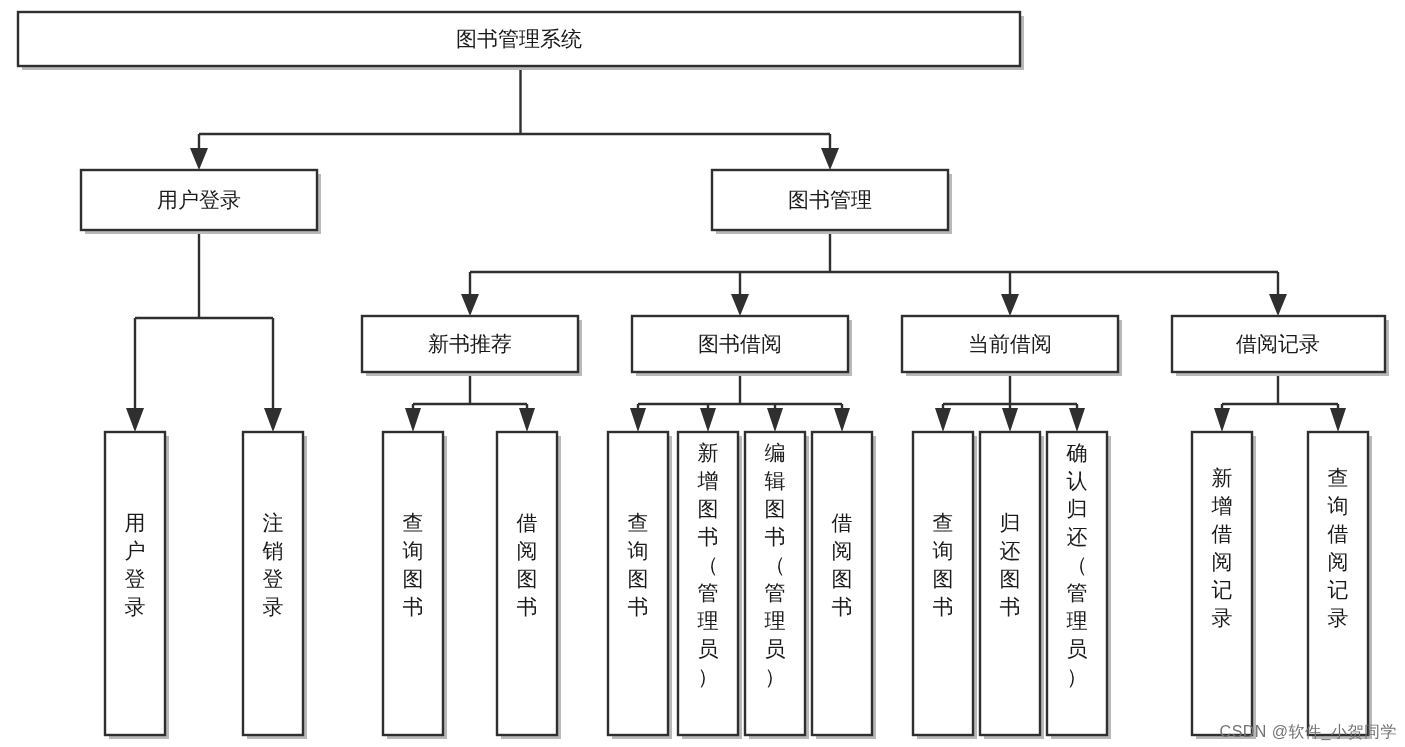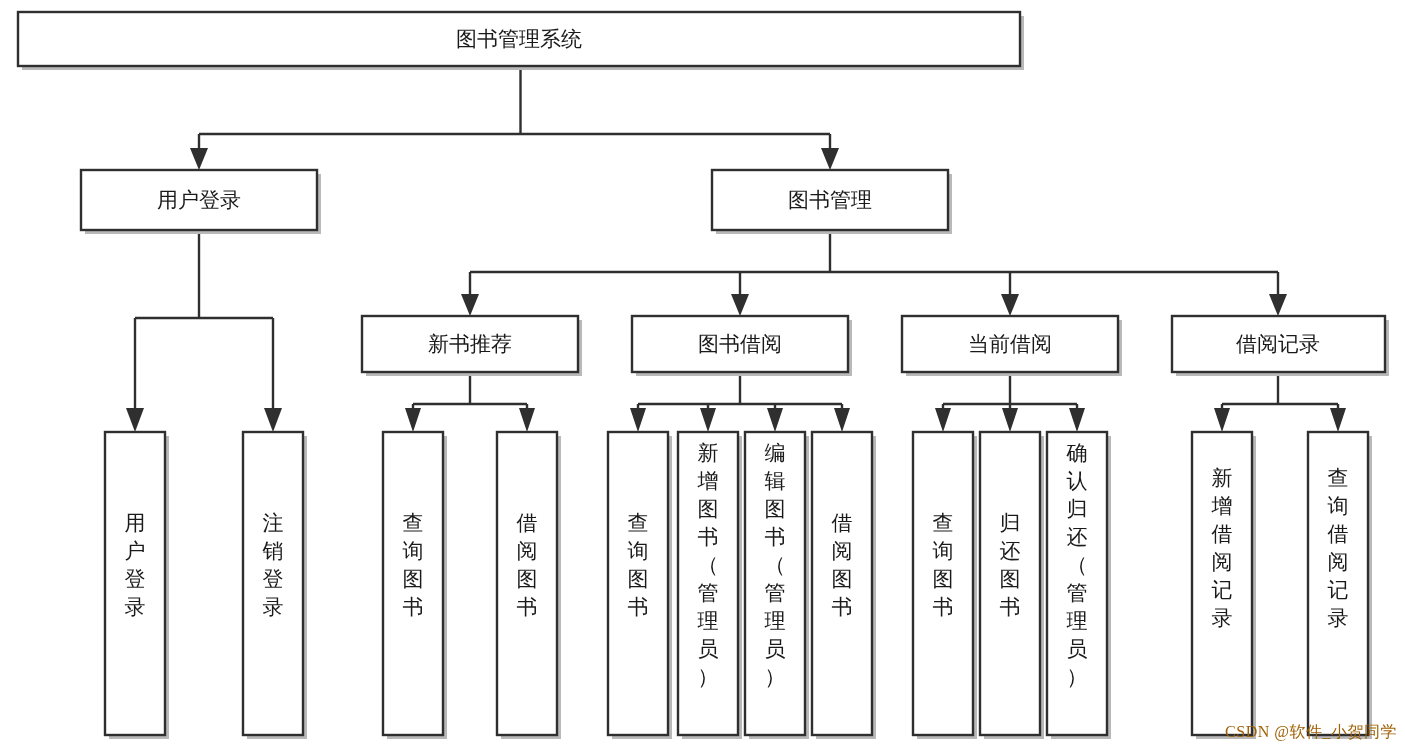"CSDN @软件_小贺同学" .watermark { color: #a16207 -> #737373; font-family: Liberation Serif, serif -> Liberation Sans, sans-serif }
